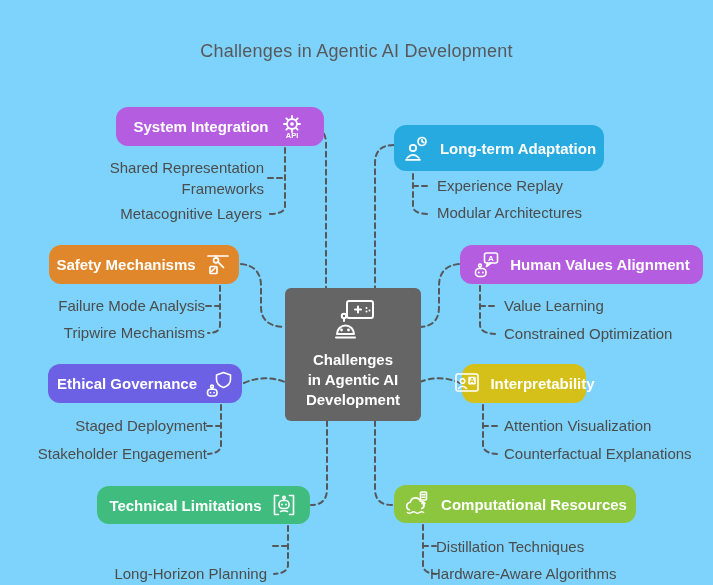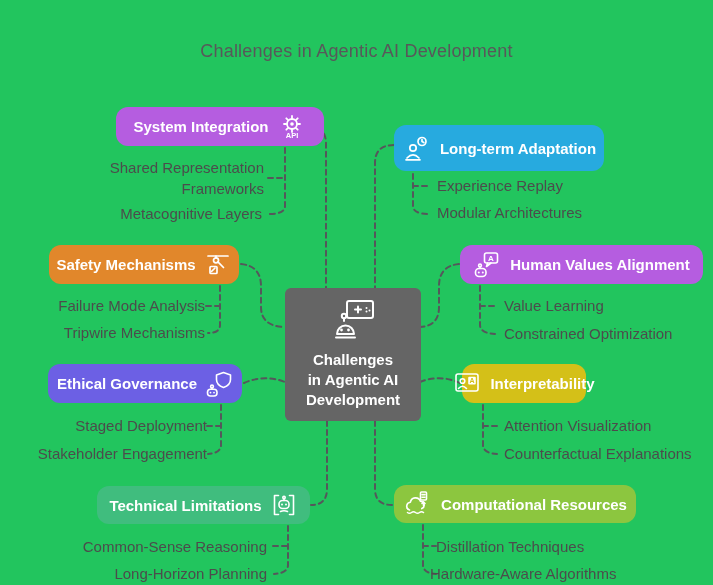"Challenges in Agentic AI Development" .canvas { background: #22c55e -> #7dd3fc }
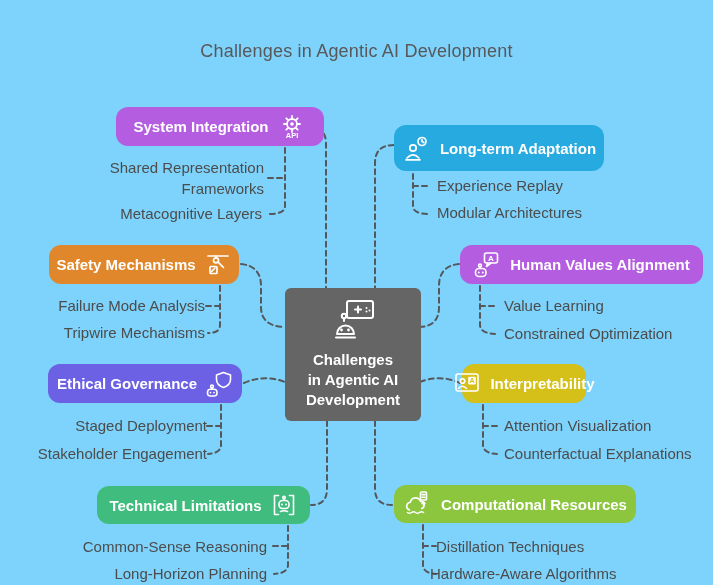"Common-Sense Reasoning" div.sub { html: <div>Common-Sense Reasoning</div> -> none }
